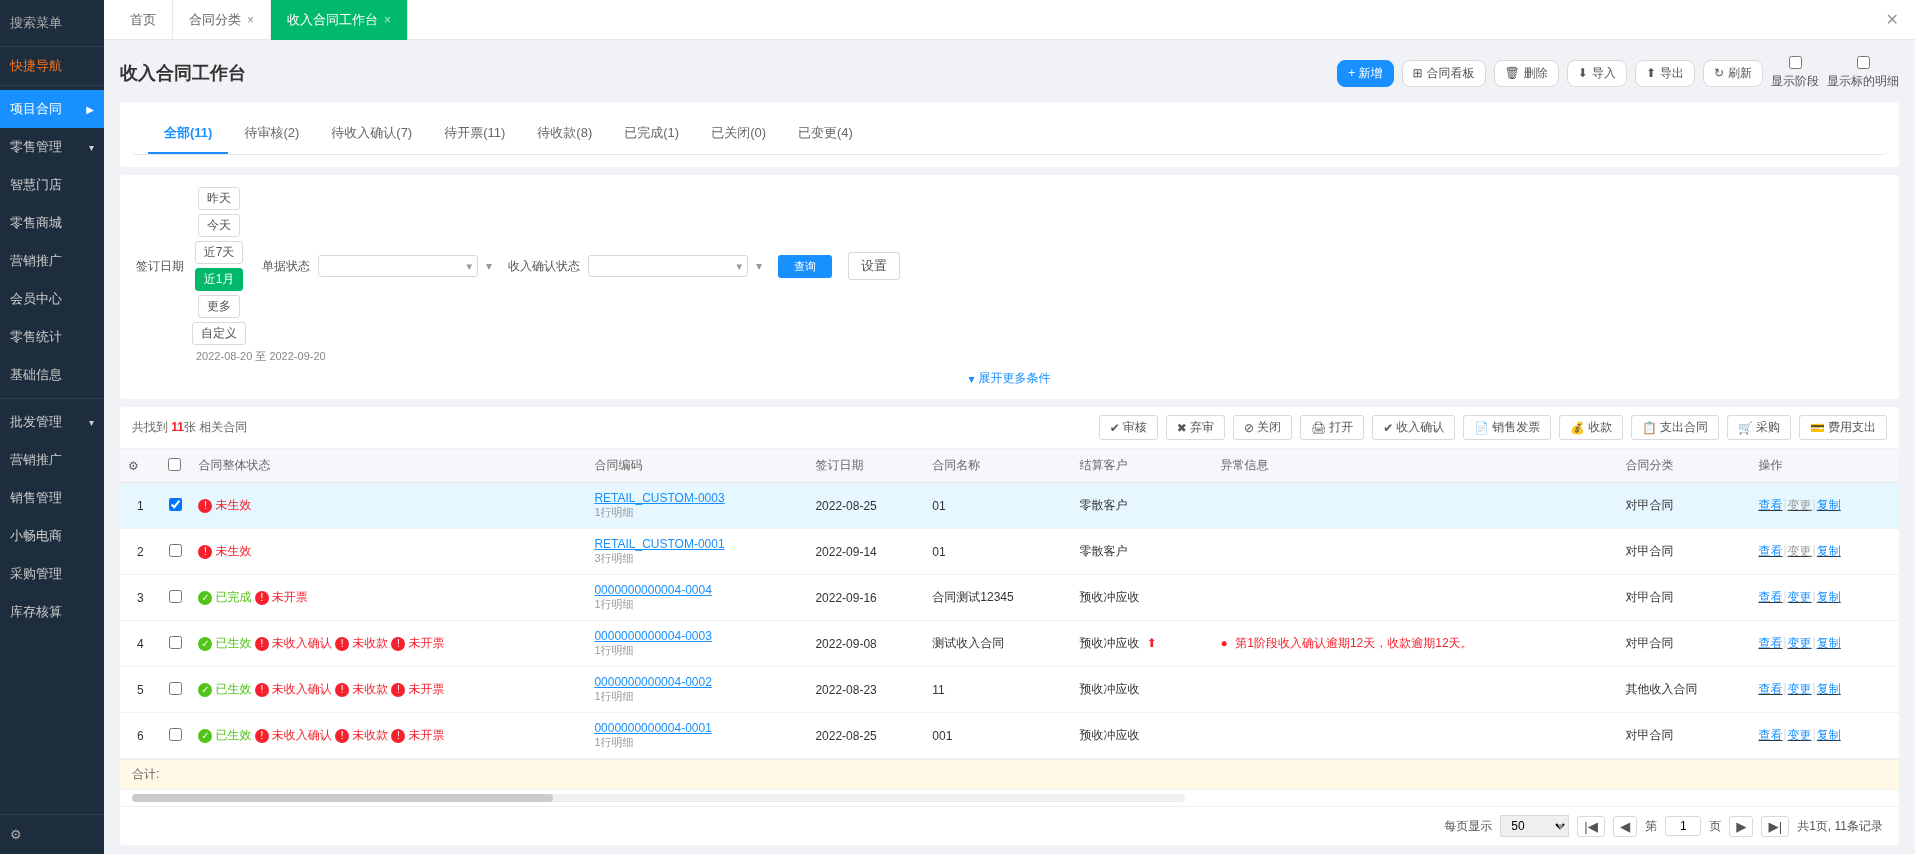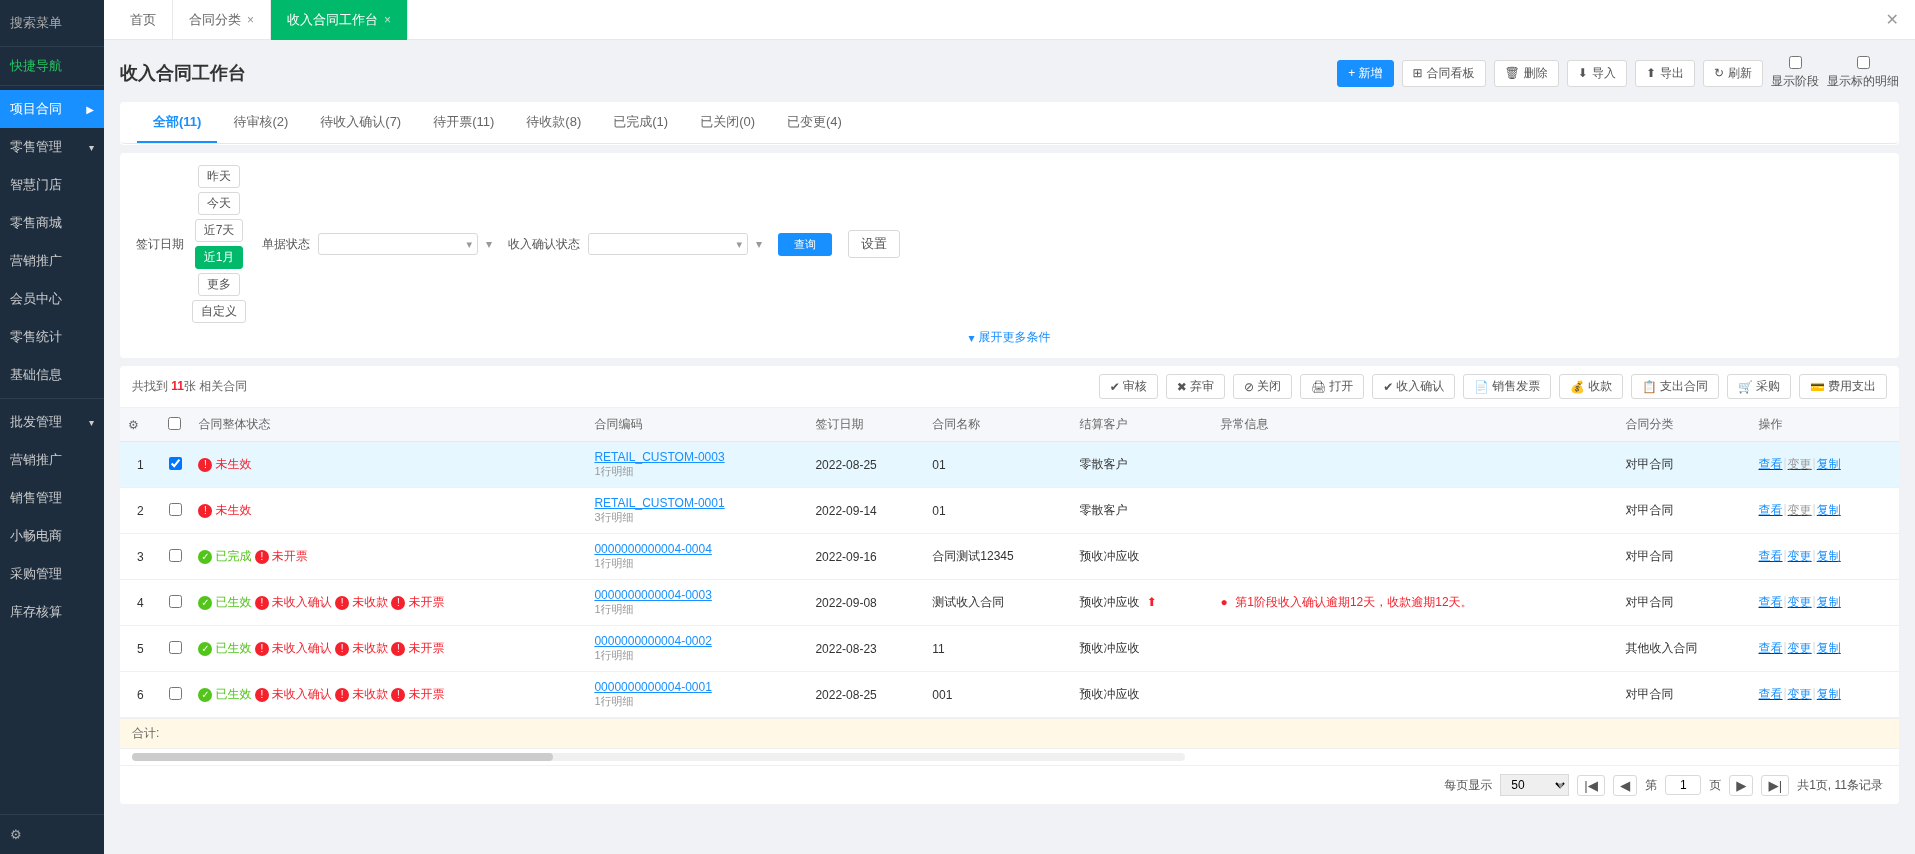"快捷导航" .sidebar-nav-group { color: #22c55e -> #f97316 }
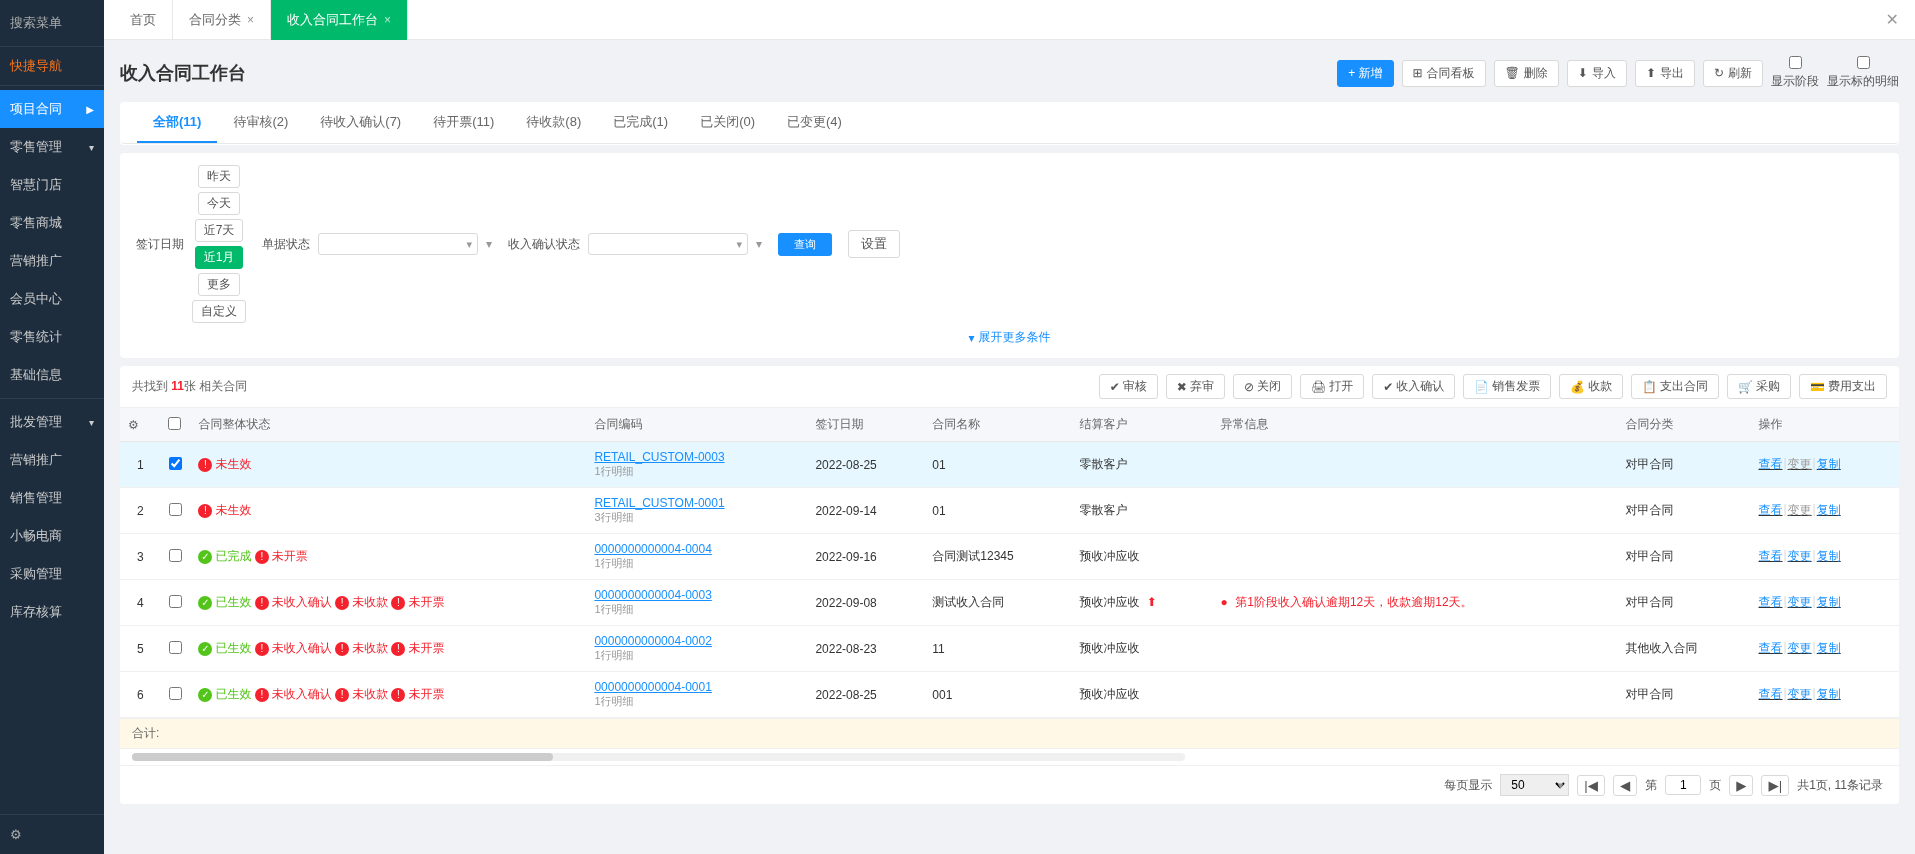"+ 新增" .btn-action { border-radius: 3px -> 8px }
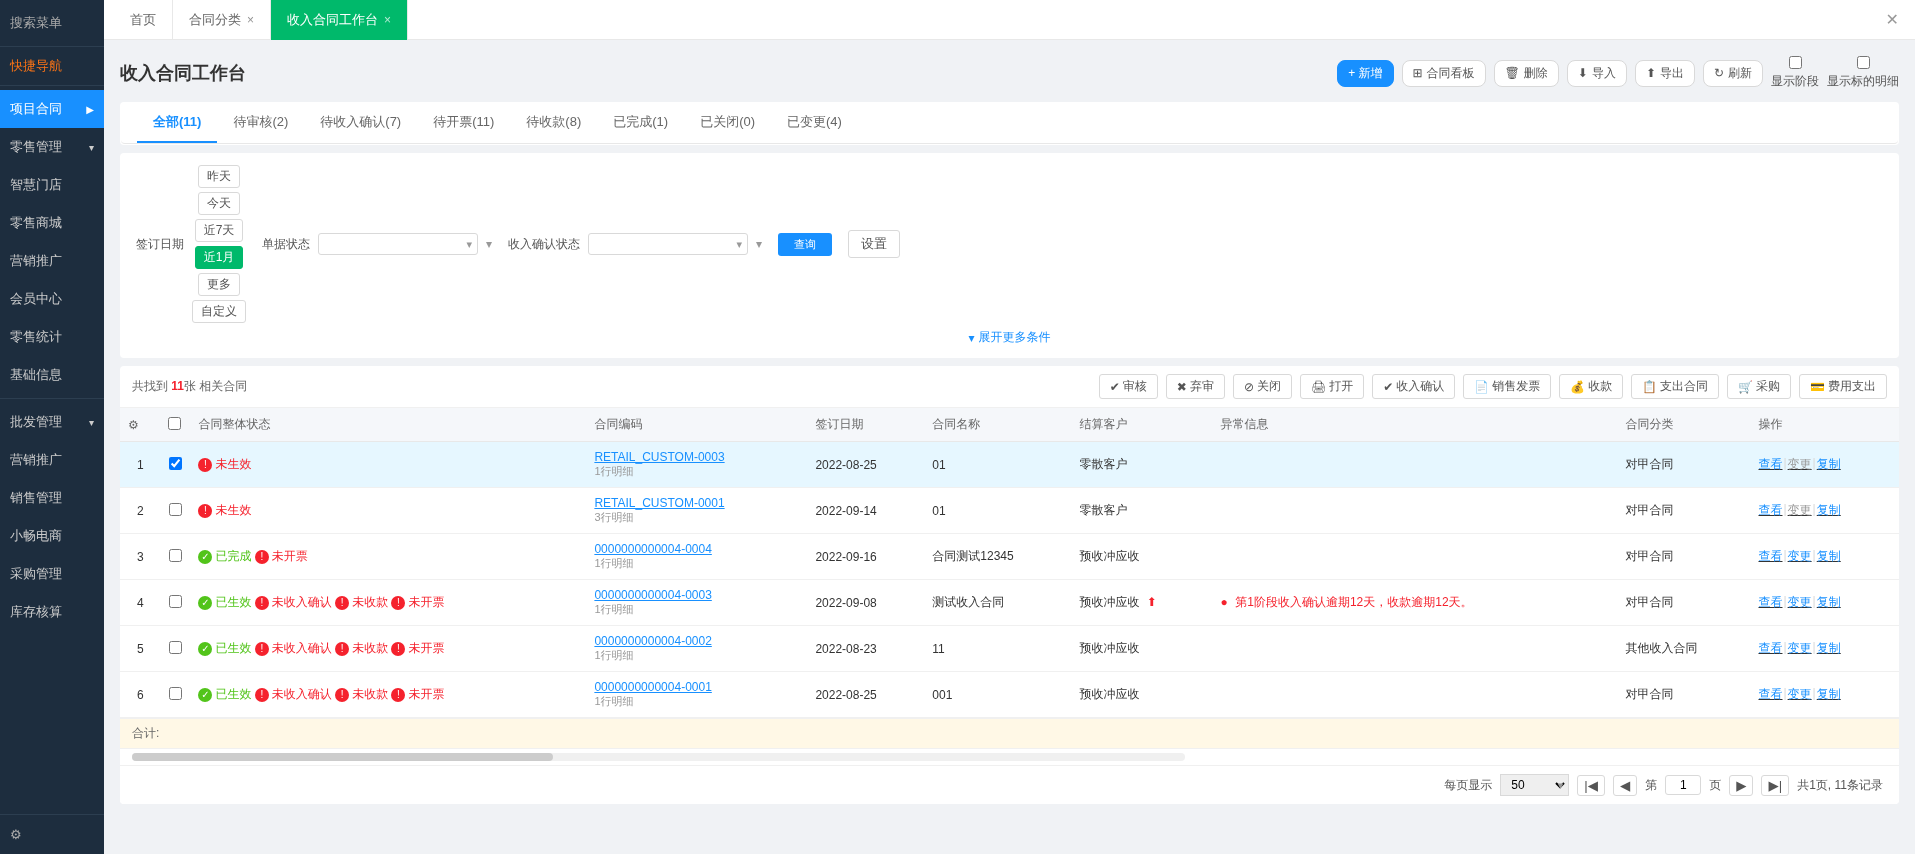"全部(11)" .filter-tabs-wrapper { padding: 1px -> 12px }
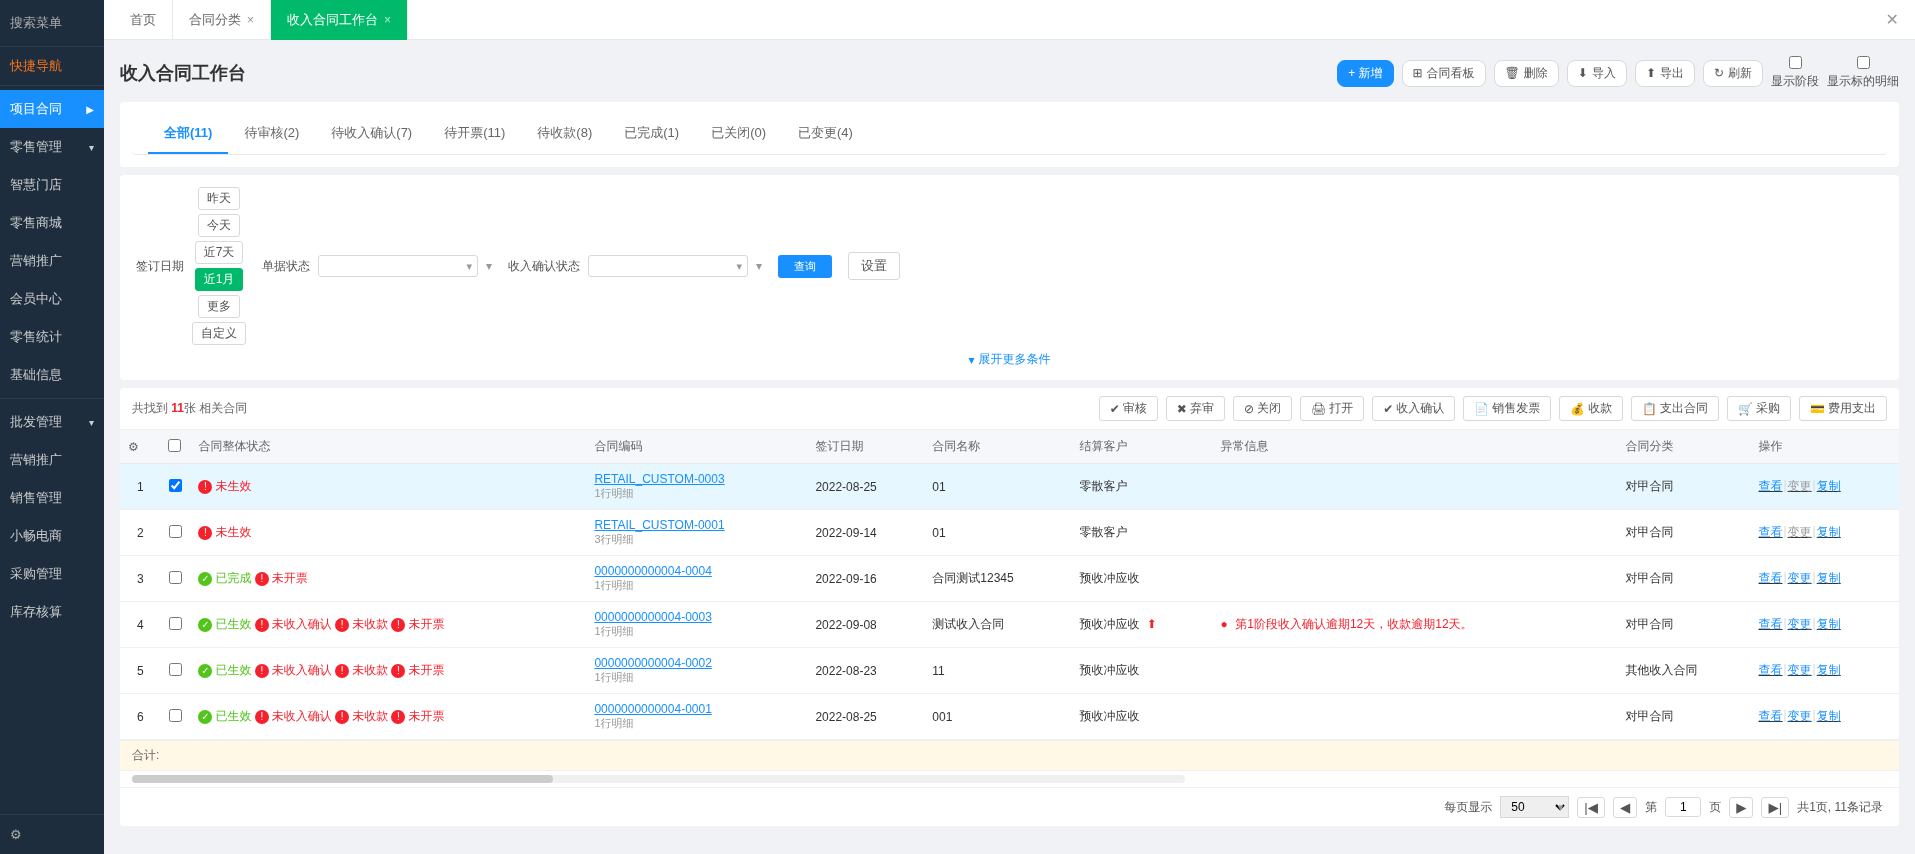"2022-08-20 至 2022-09-20" div.date-range { html: none -> <div>2022-08-20 至 2022-09-20</div> }
